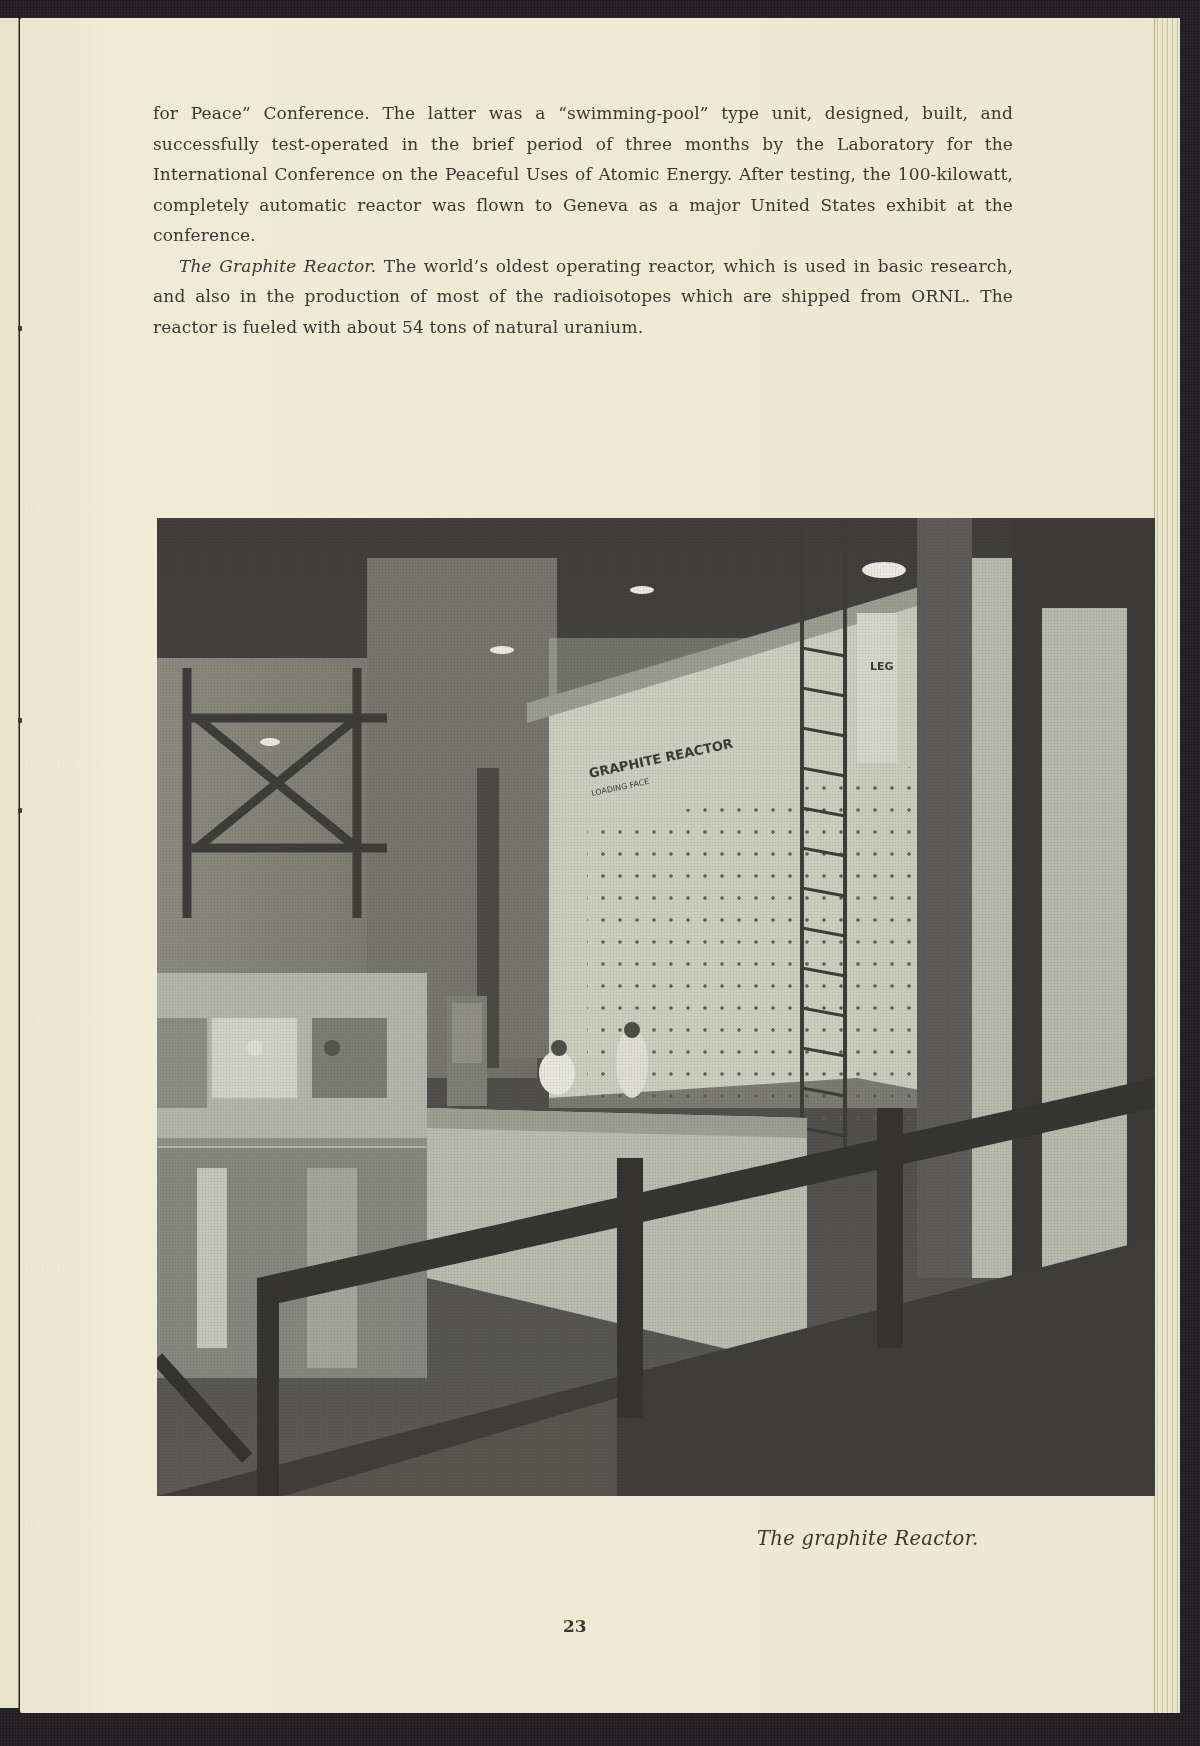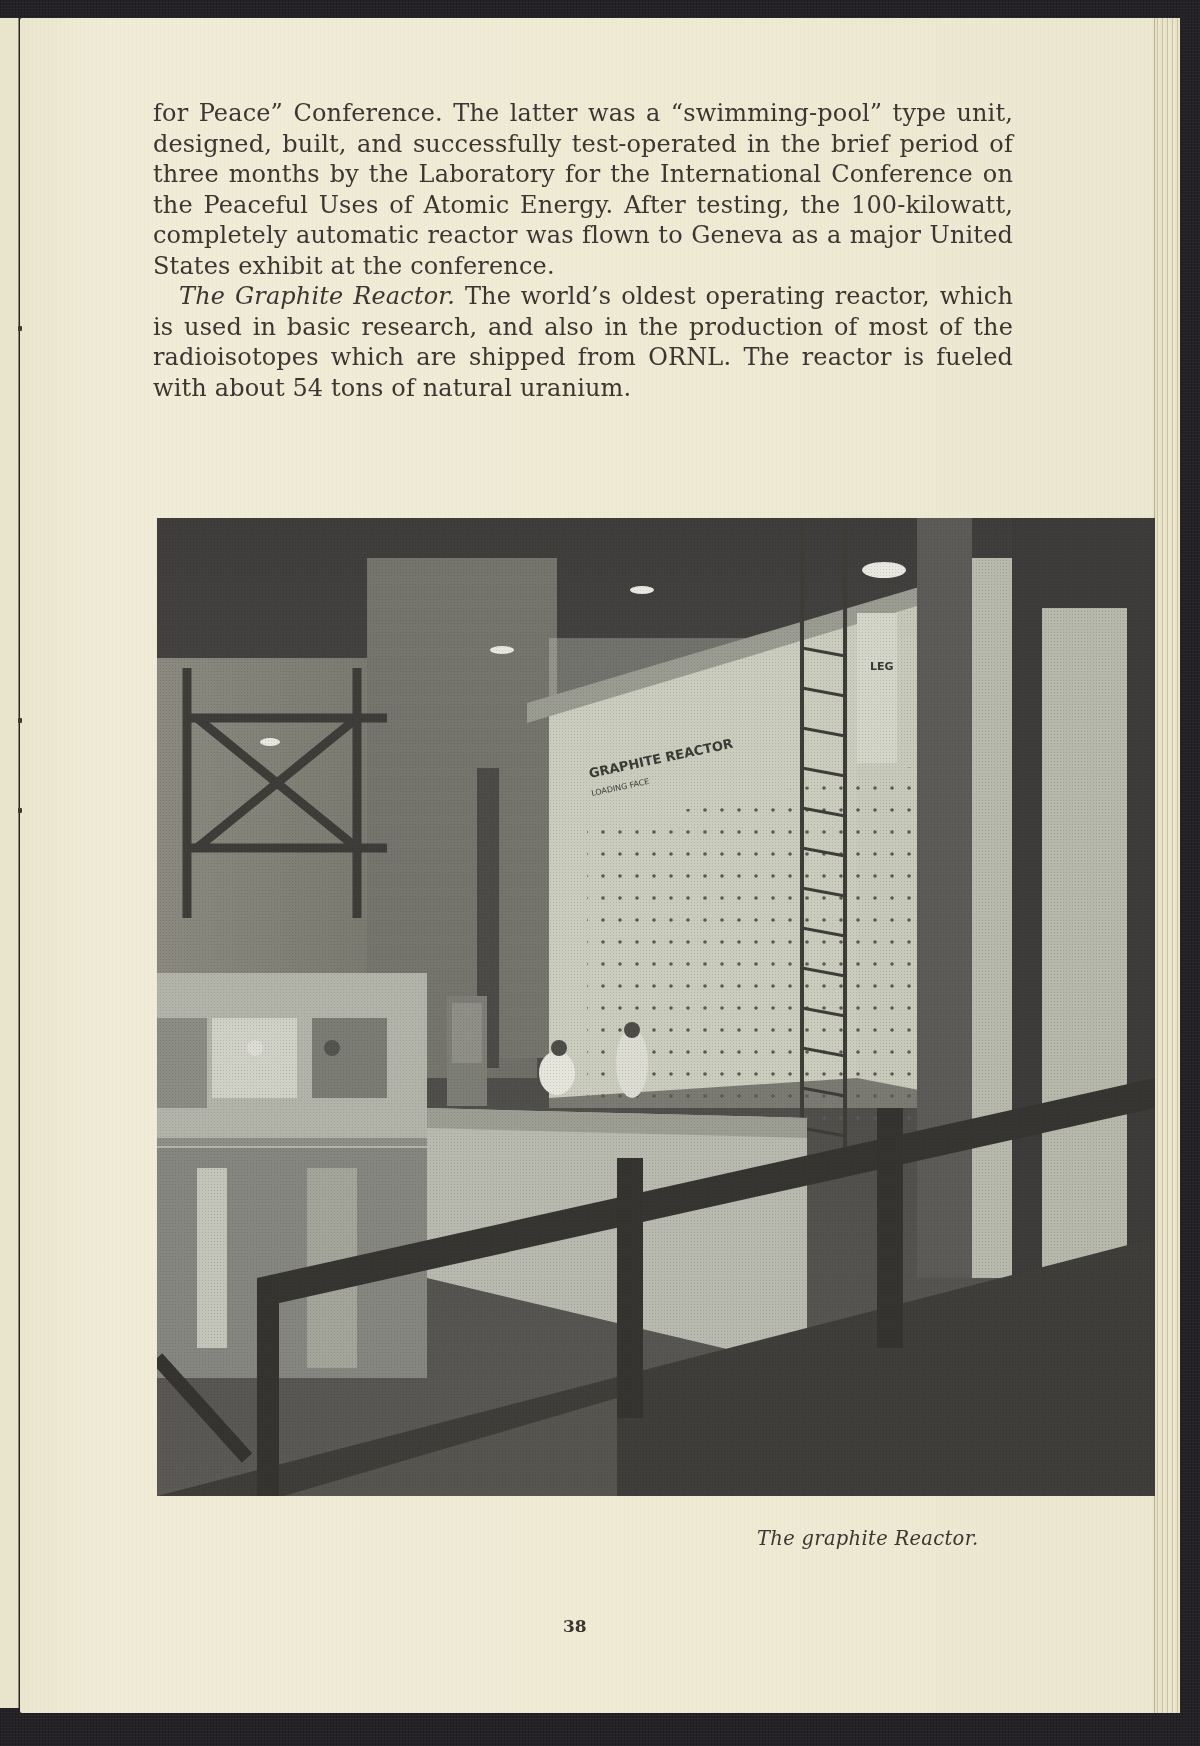"for Peace” Conference. The latter" .text-block { font-size: 24px -> 17px }
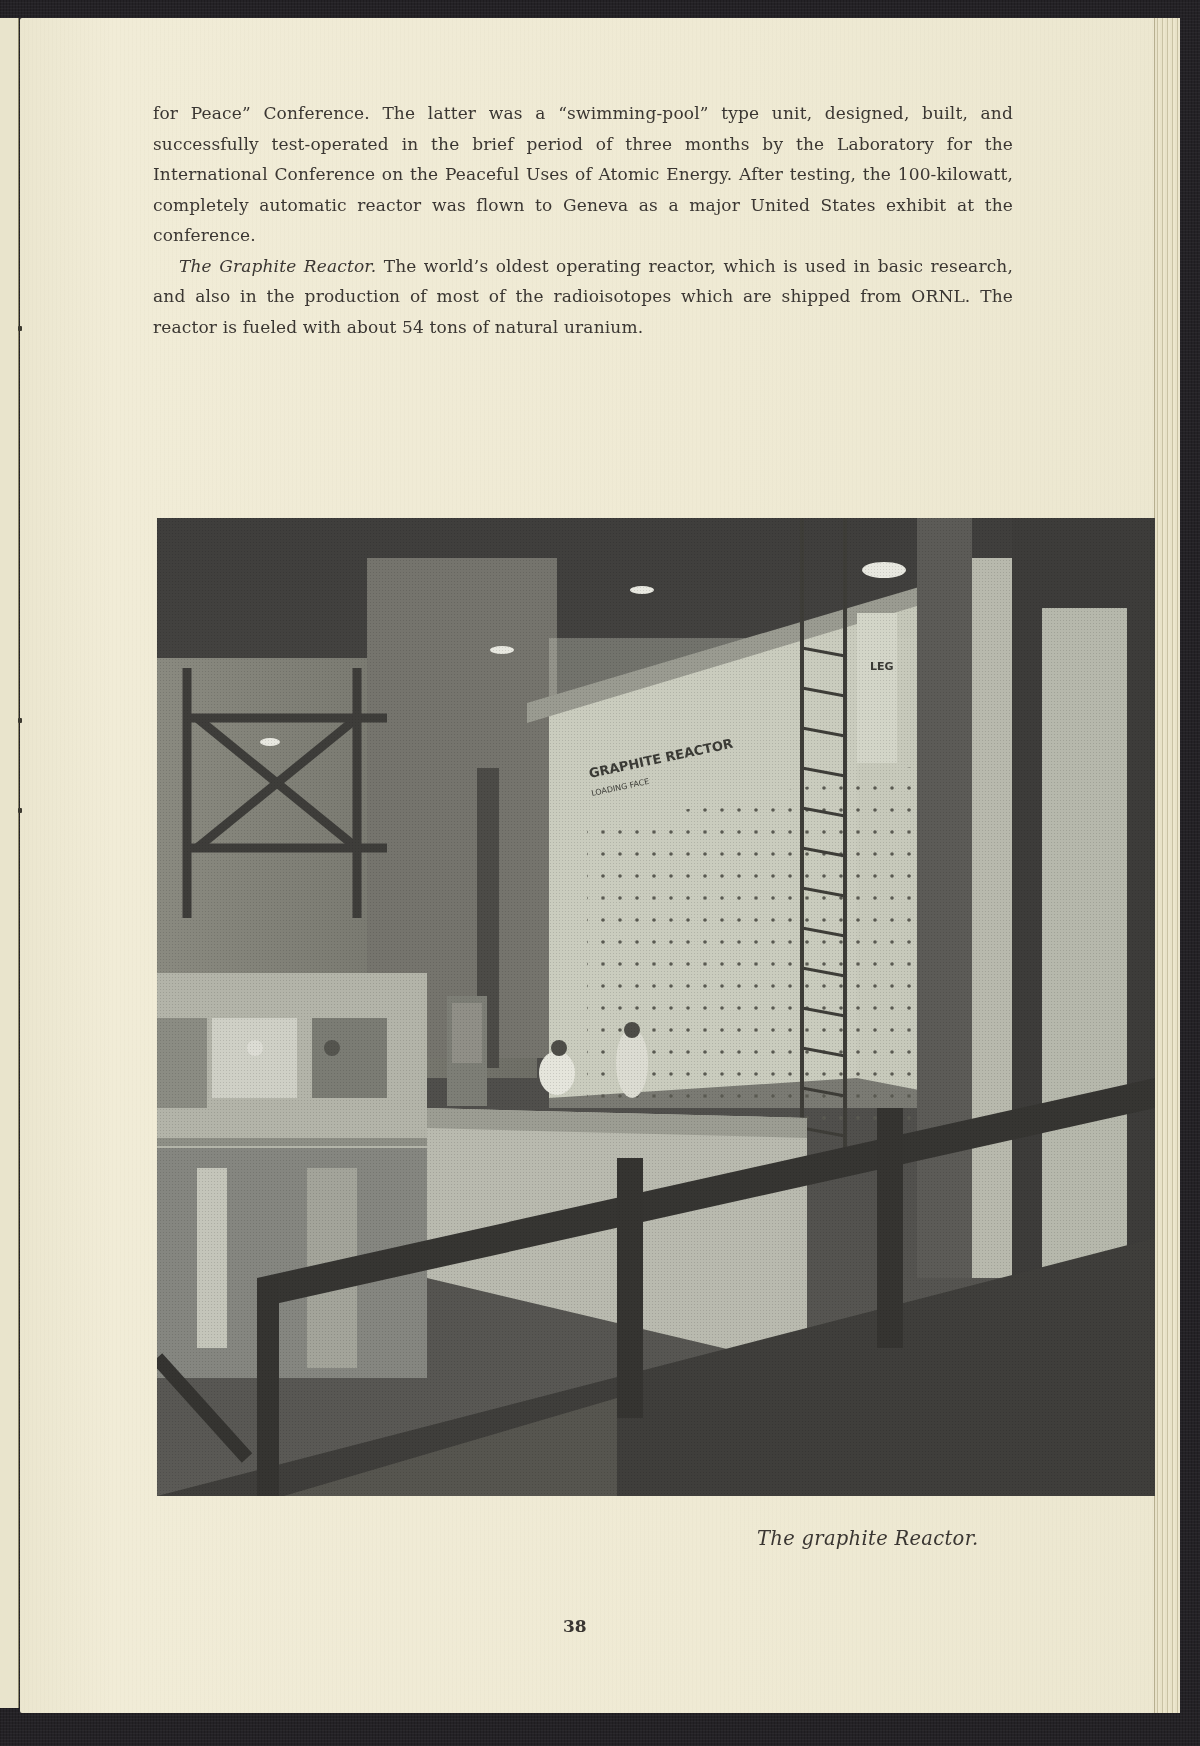"38" div.page-number { text: 38 -> 23 }
